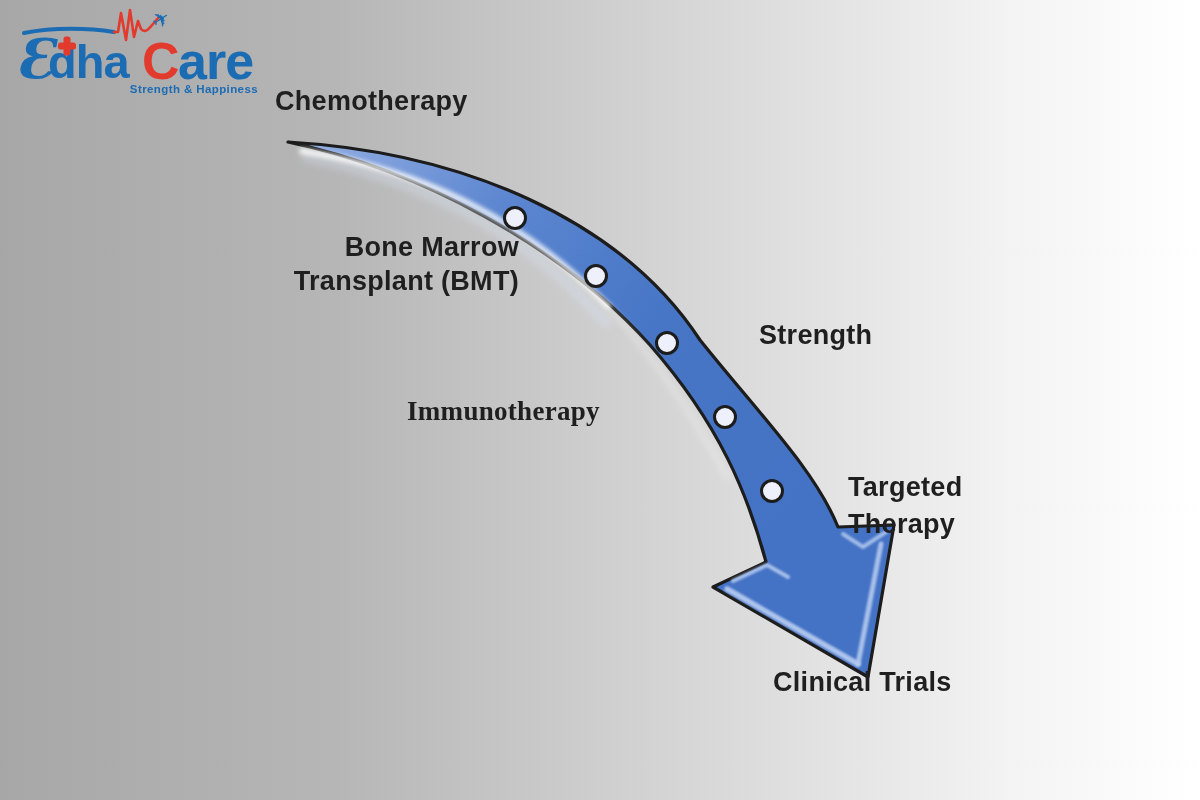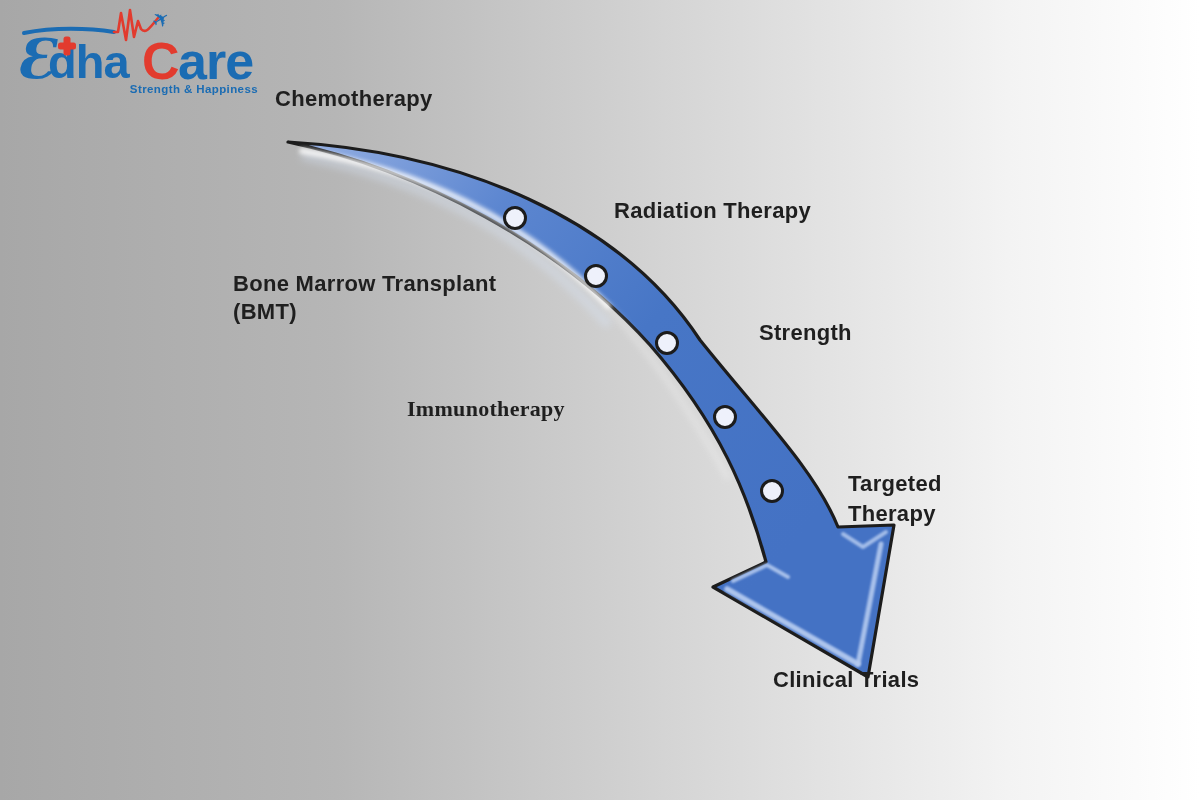"Chemotherapy" .label { font-size: 22px -> 27px }
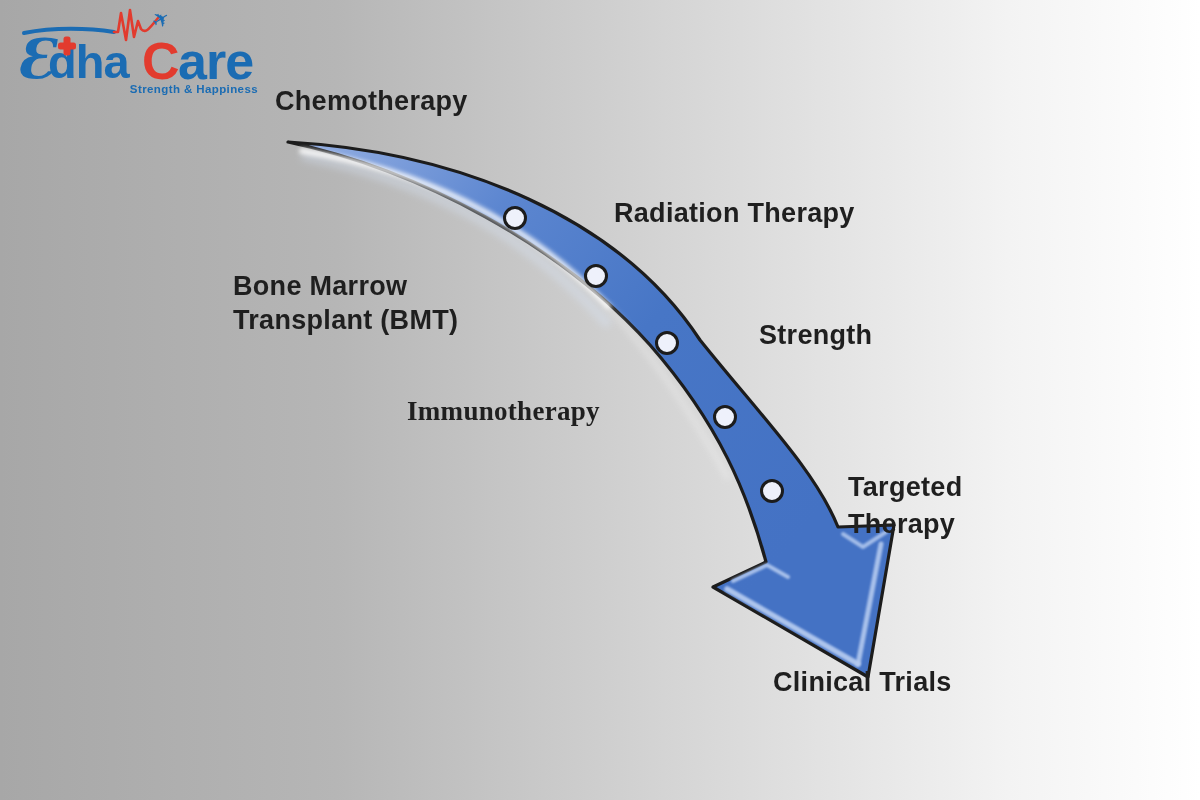"Radiation Therapy" div.label { html: <div>Radiation Therapy</div> -> none }
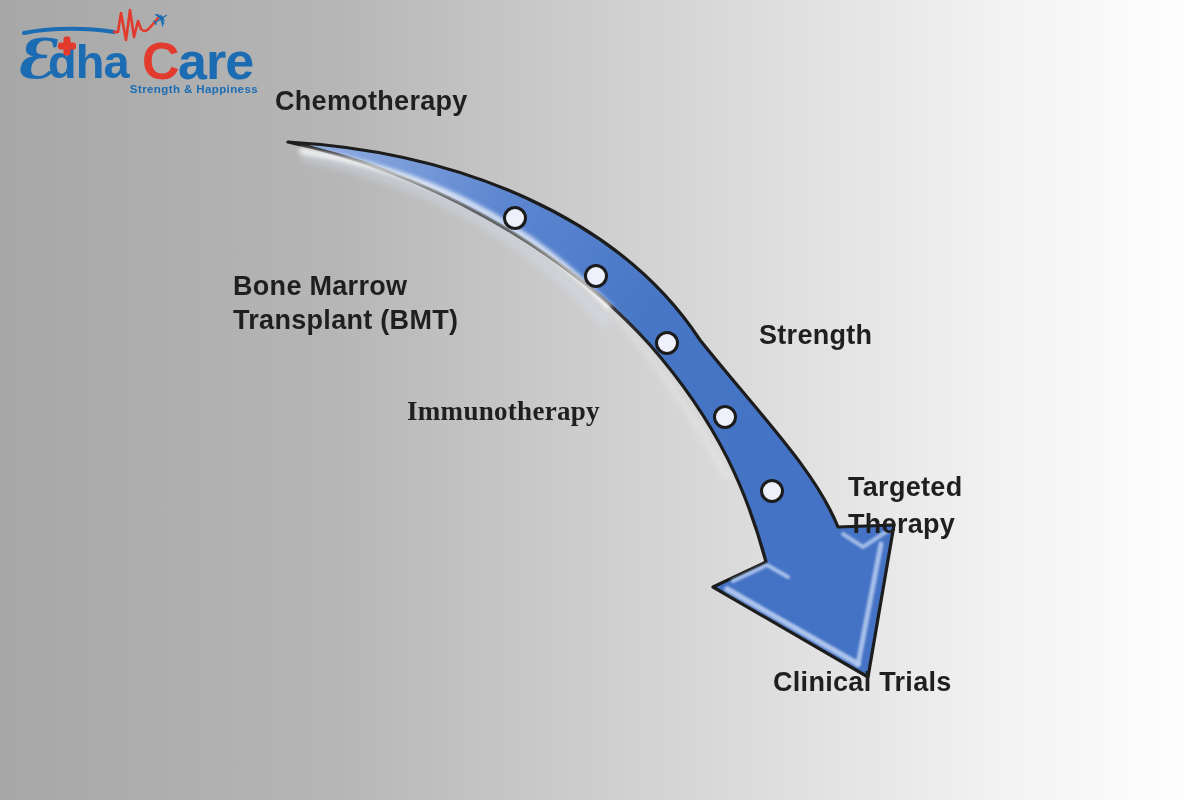"Bone Marrow Transplant (BMT)" .label.wrap { margin-top: 39px -> none; text-align: left -> right }
